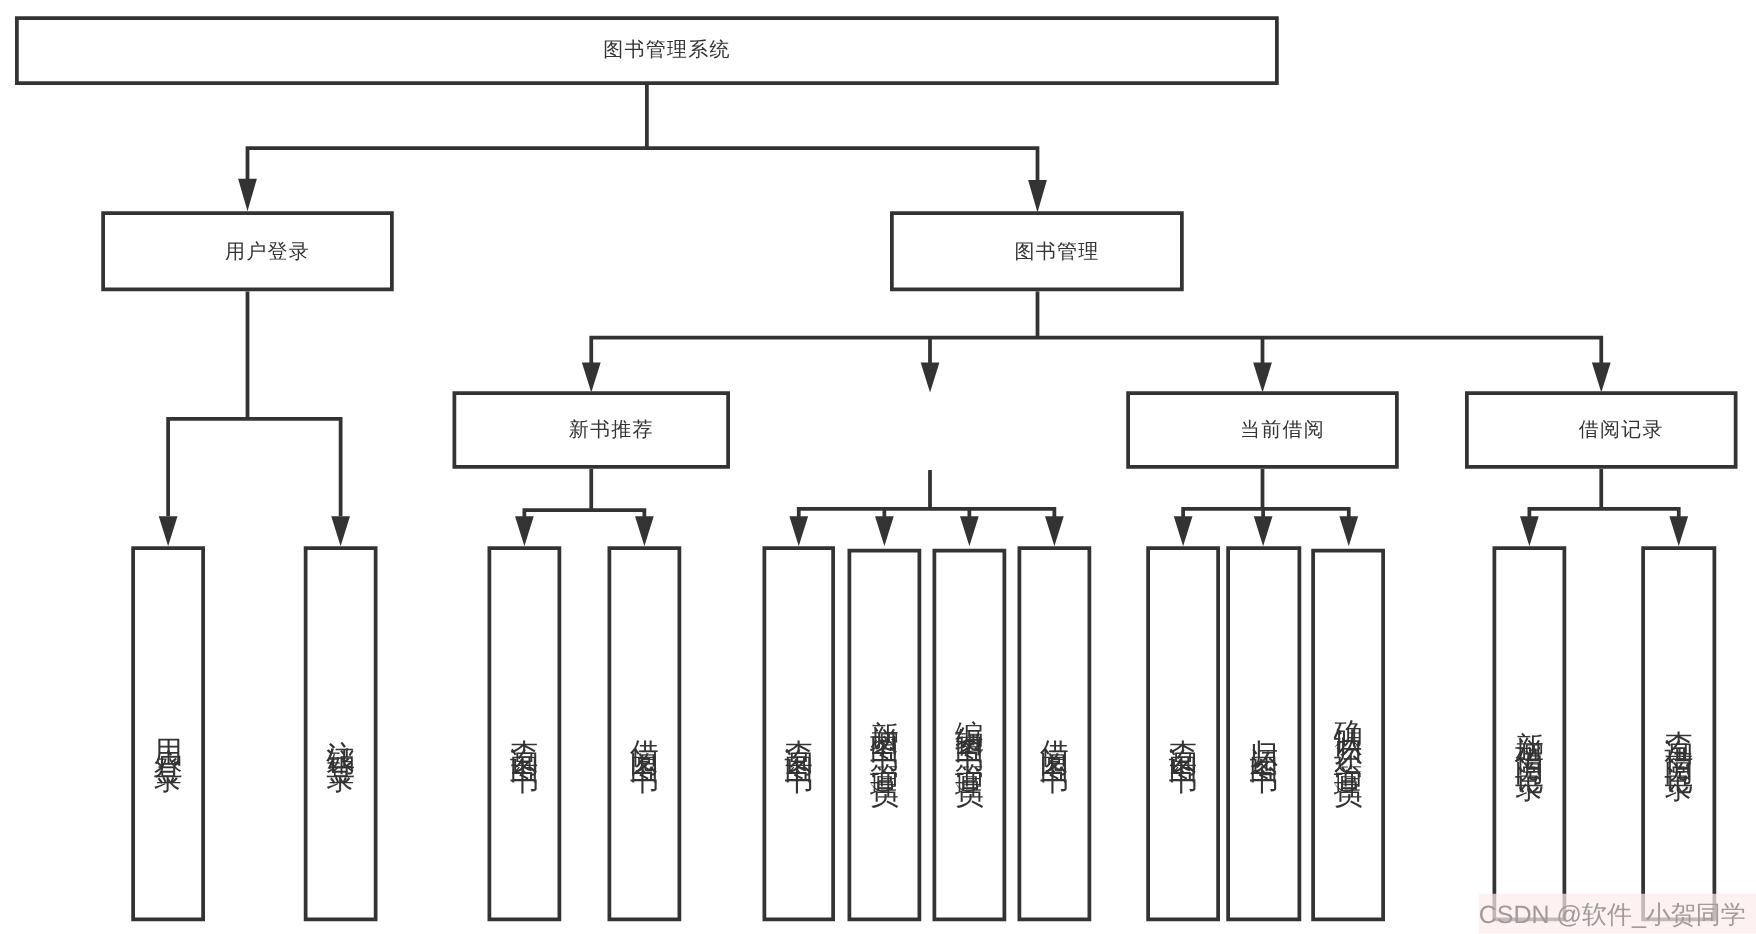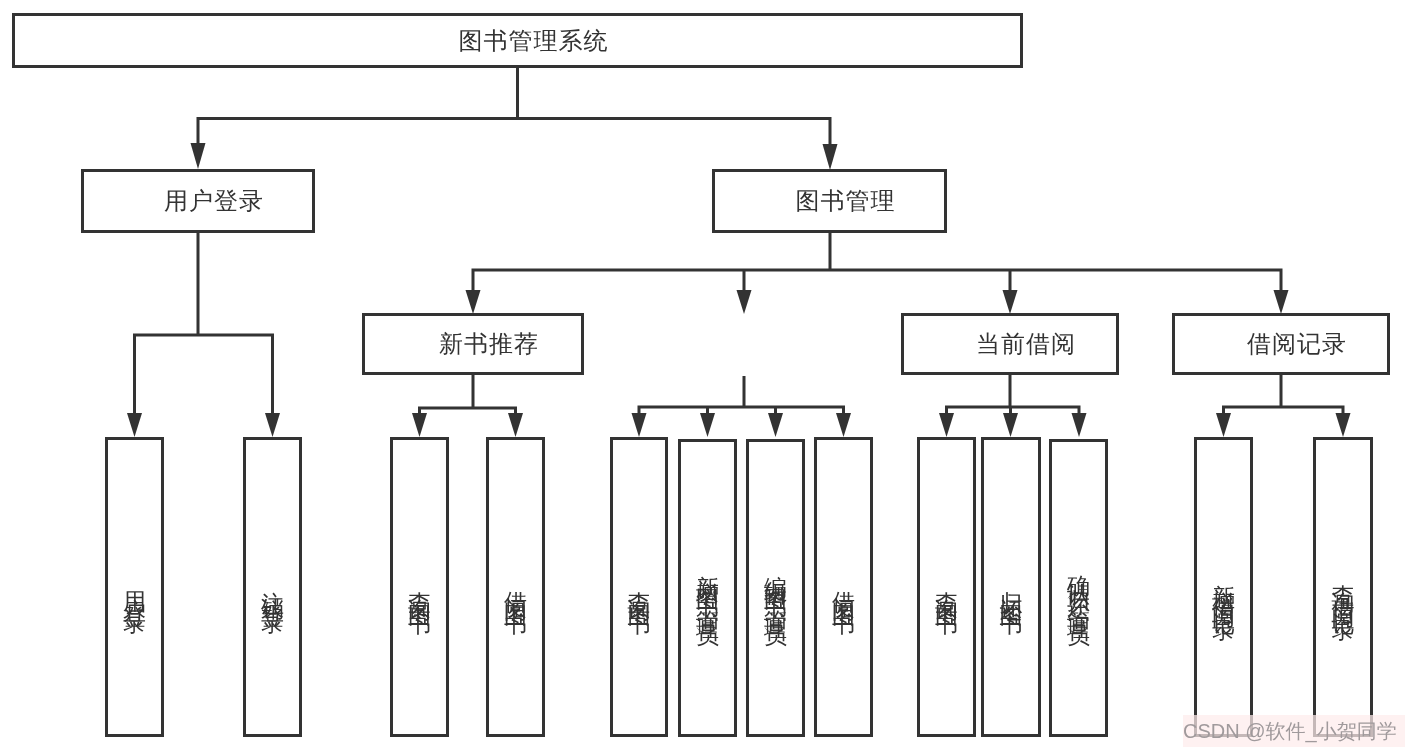"图书管理系统" .hbox { font-size: 24px -> 16px }
